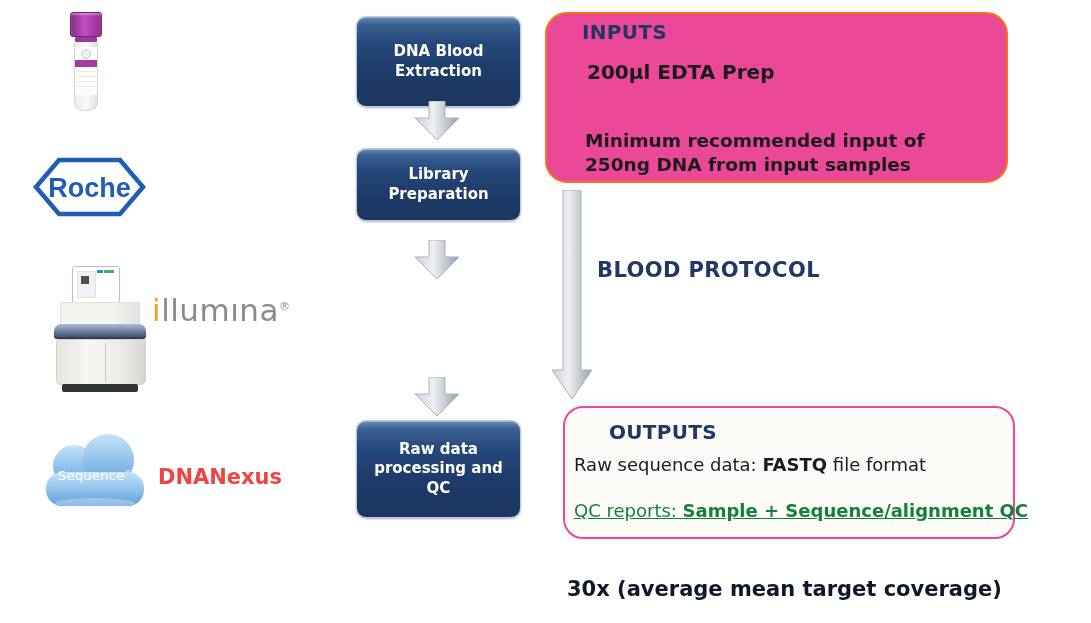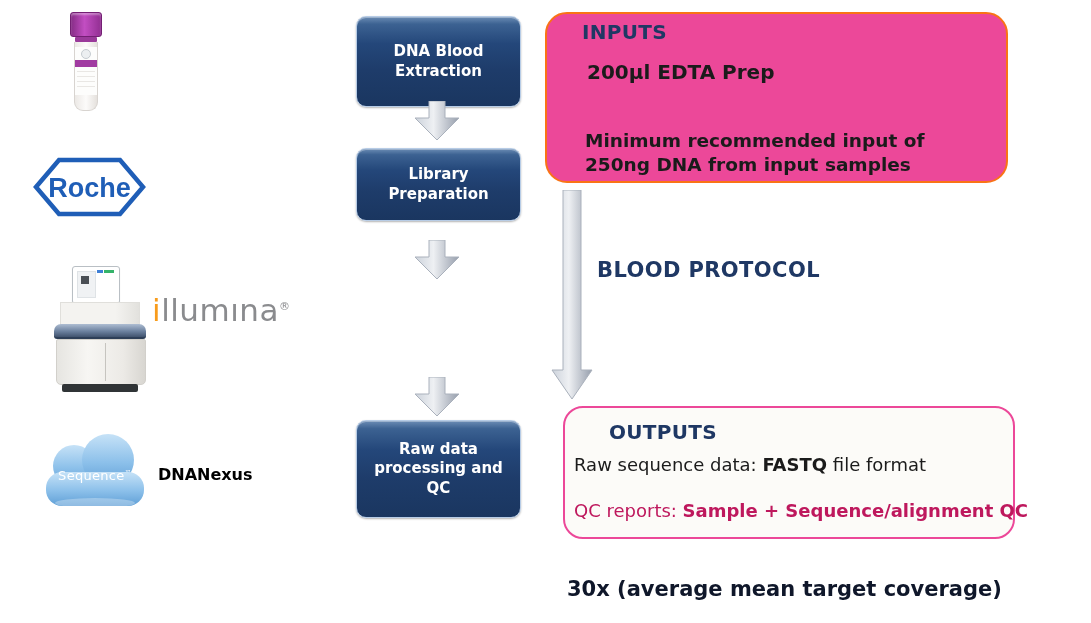"DNANexus" .dnanexus-line { color: #000000 -> #ef4444; font-size: 16px -> 21px }
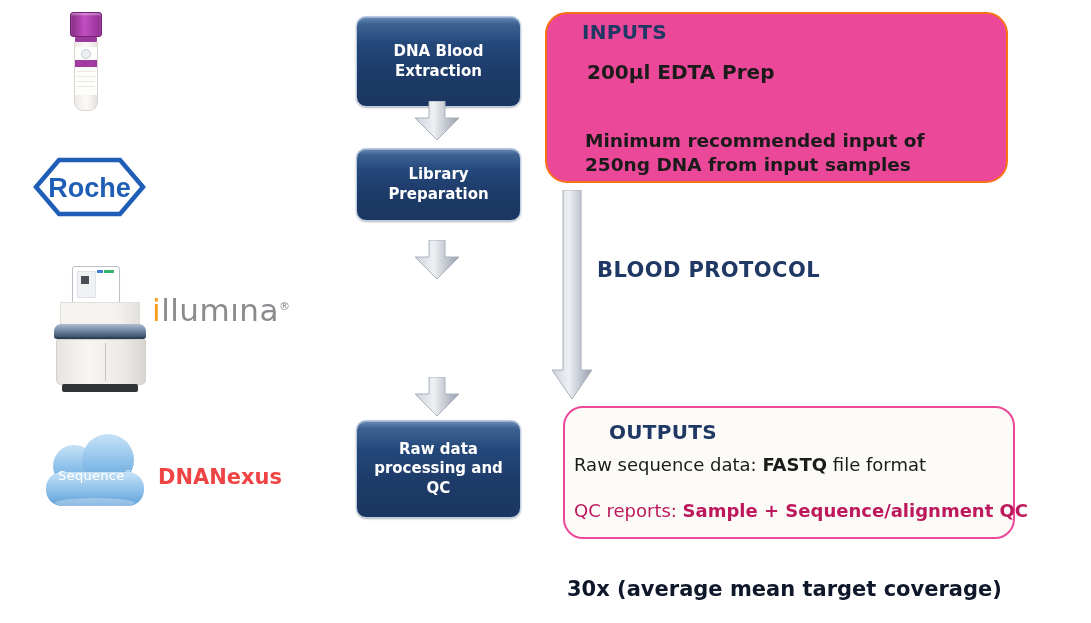"QC reports: Sample + Sequence/alignment" .out-line2 { color: #be185d -> #15803d; text-decoration: none -> underline }
